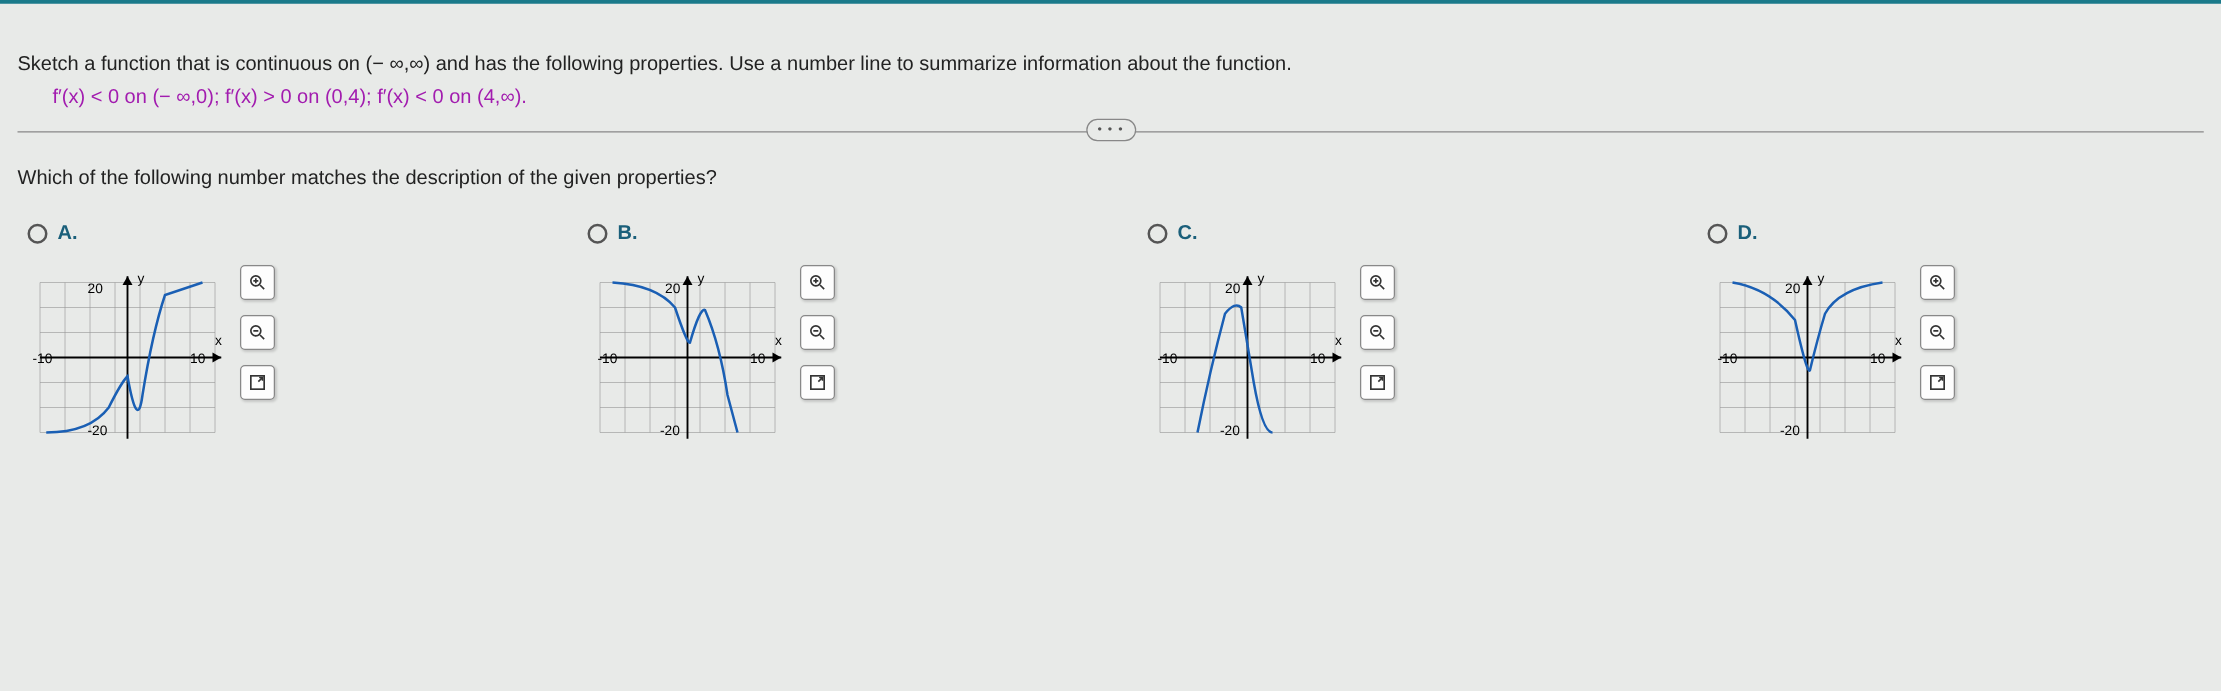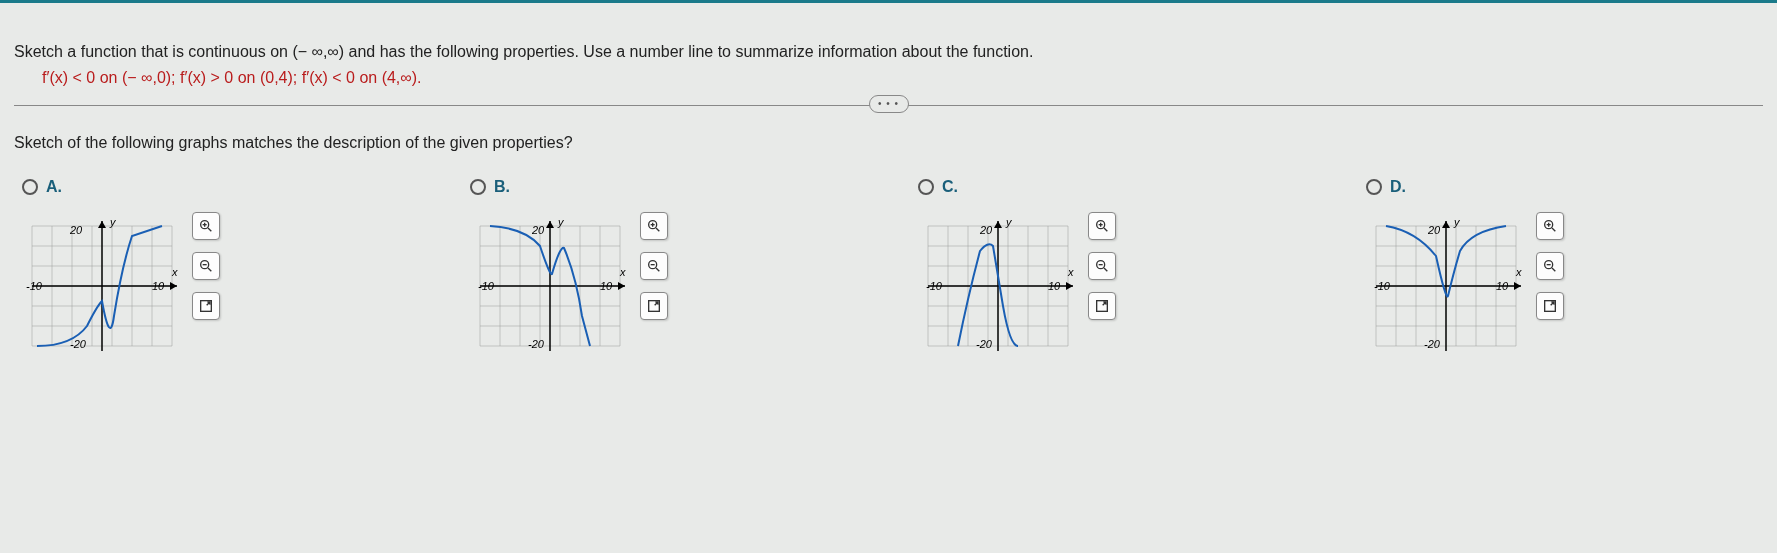"f′(x) < 0 on (−" .sub-text { color: #b91c1c -> #a21caf }
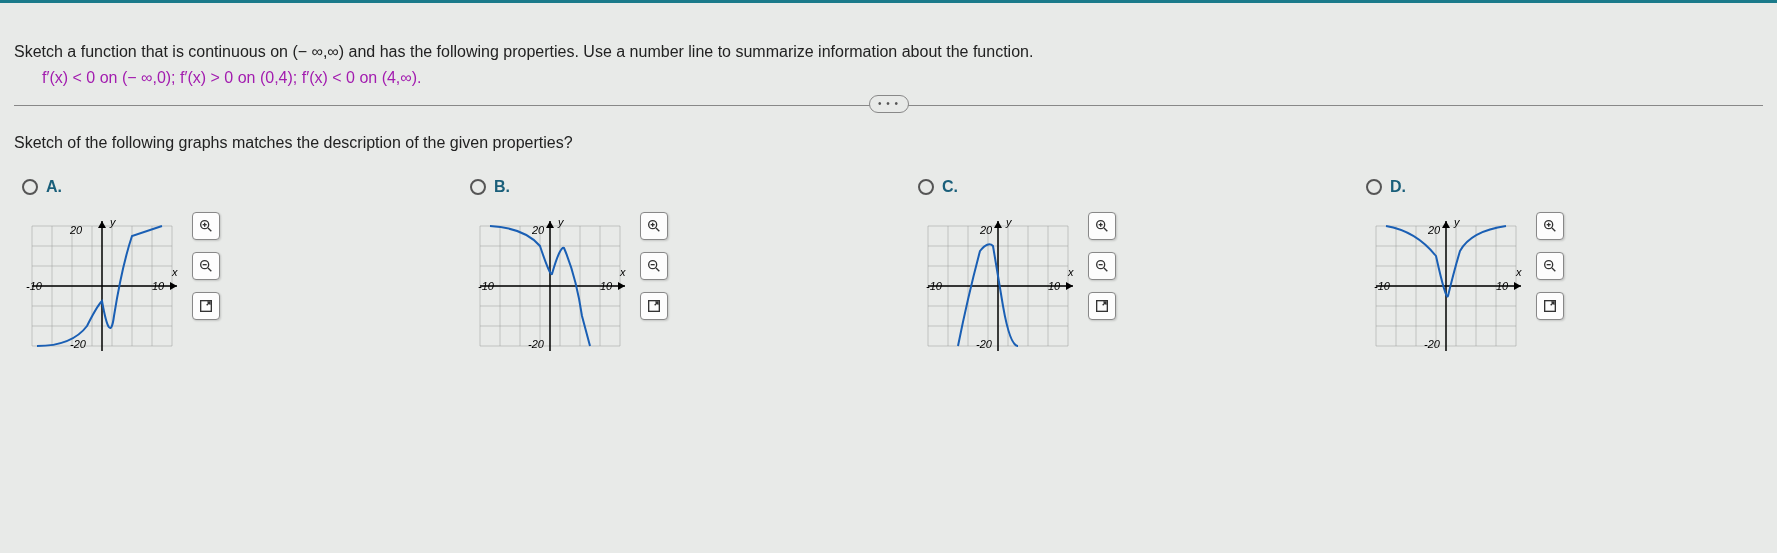"Sketch of the following graphs" div.question-text { text: Sketch of the following graphs -> Which of the following number }
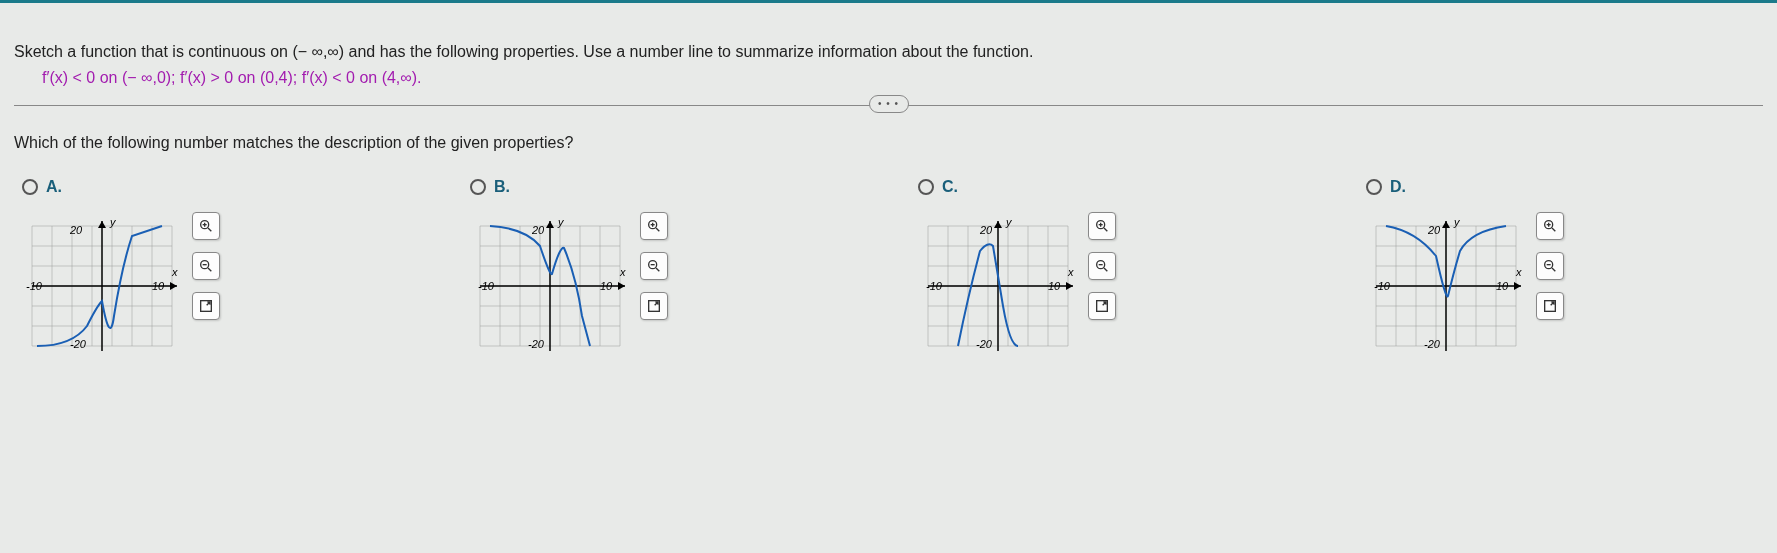"20" .graph-area { font-style: italic -> none }
